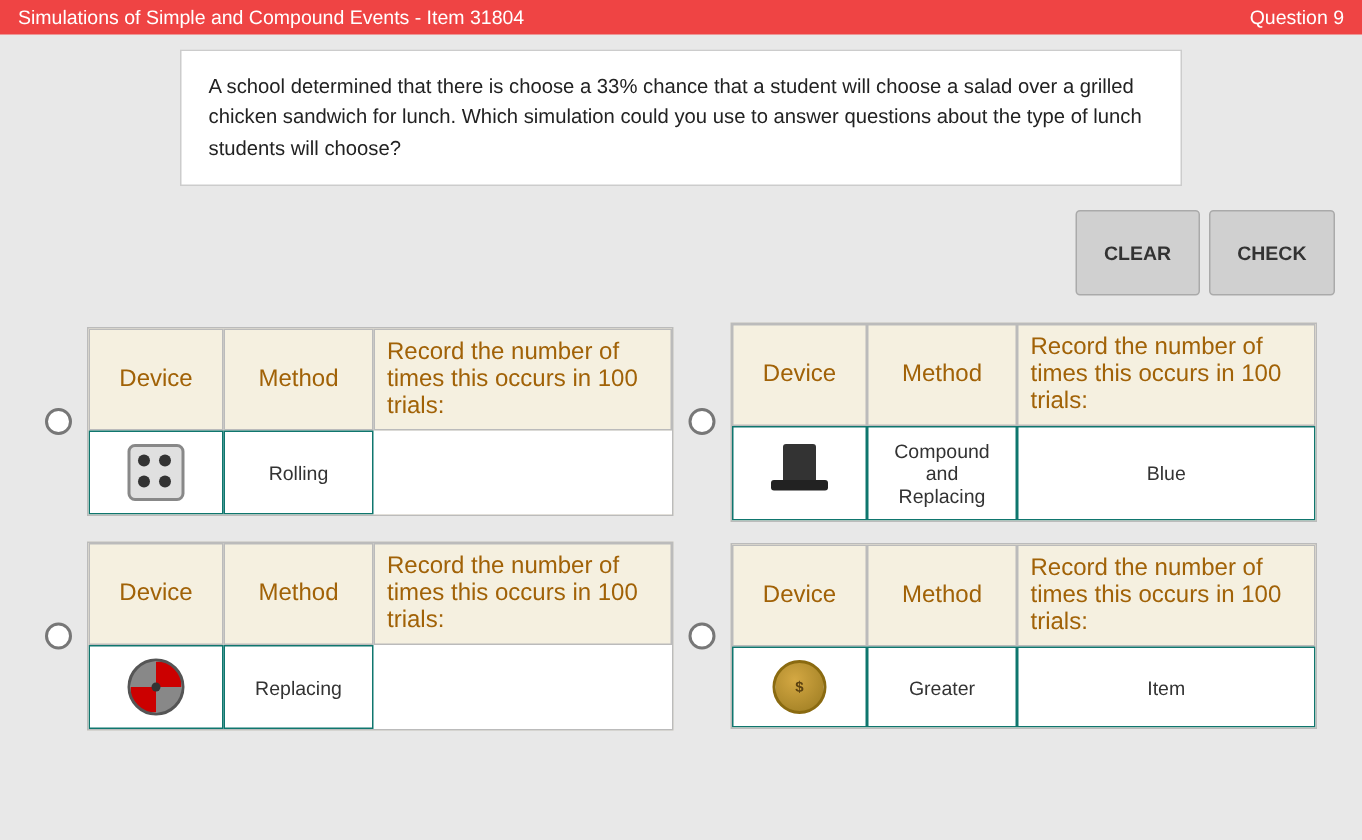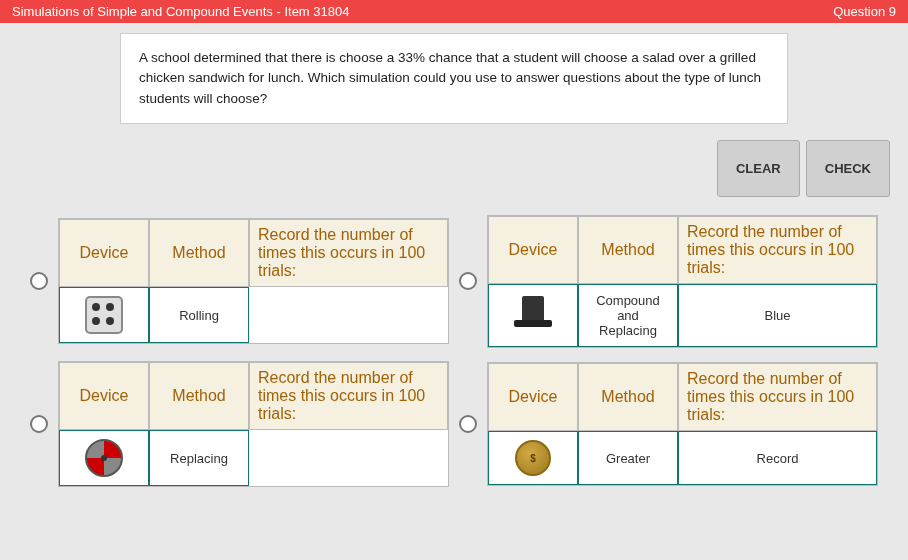"Record" div.card-body-cell { text: Record -> Item }
